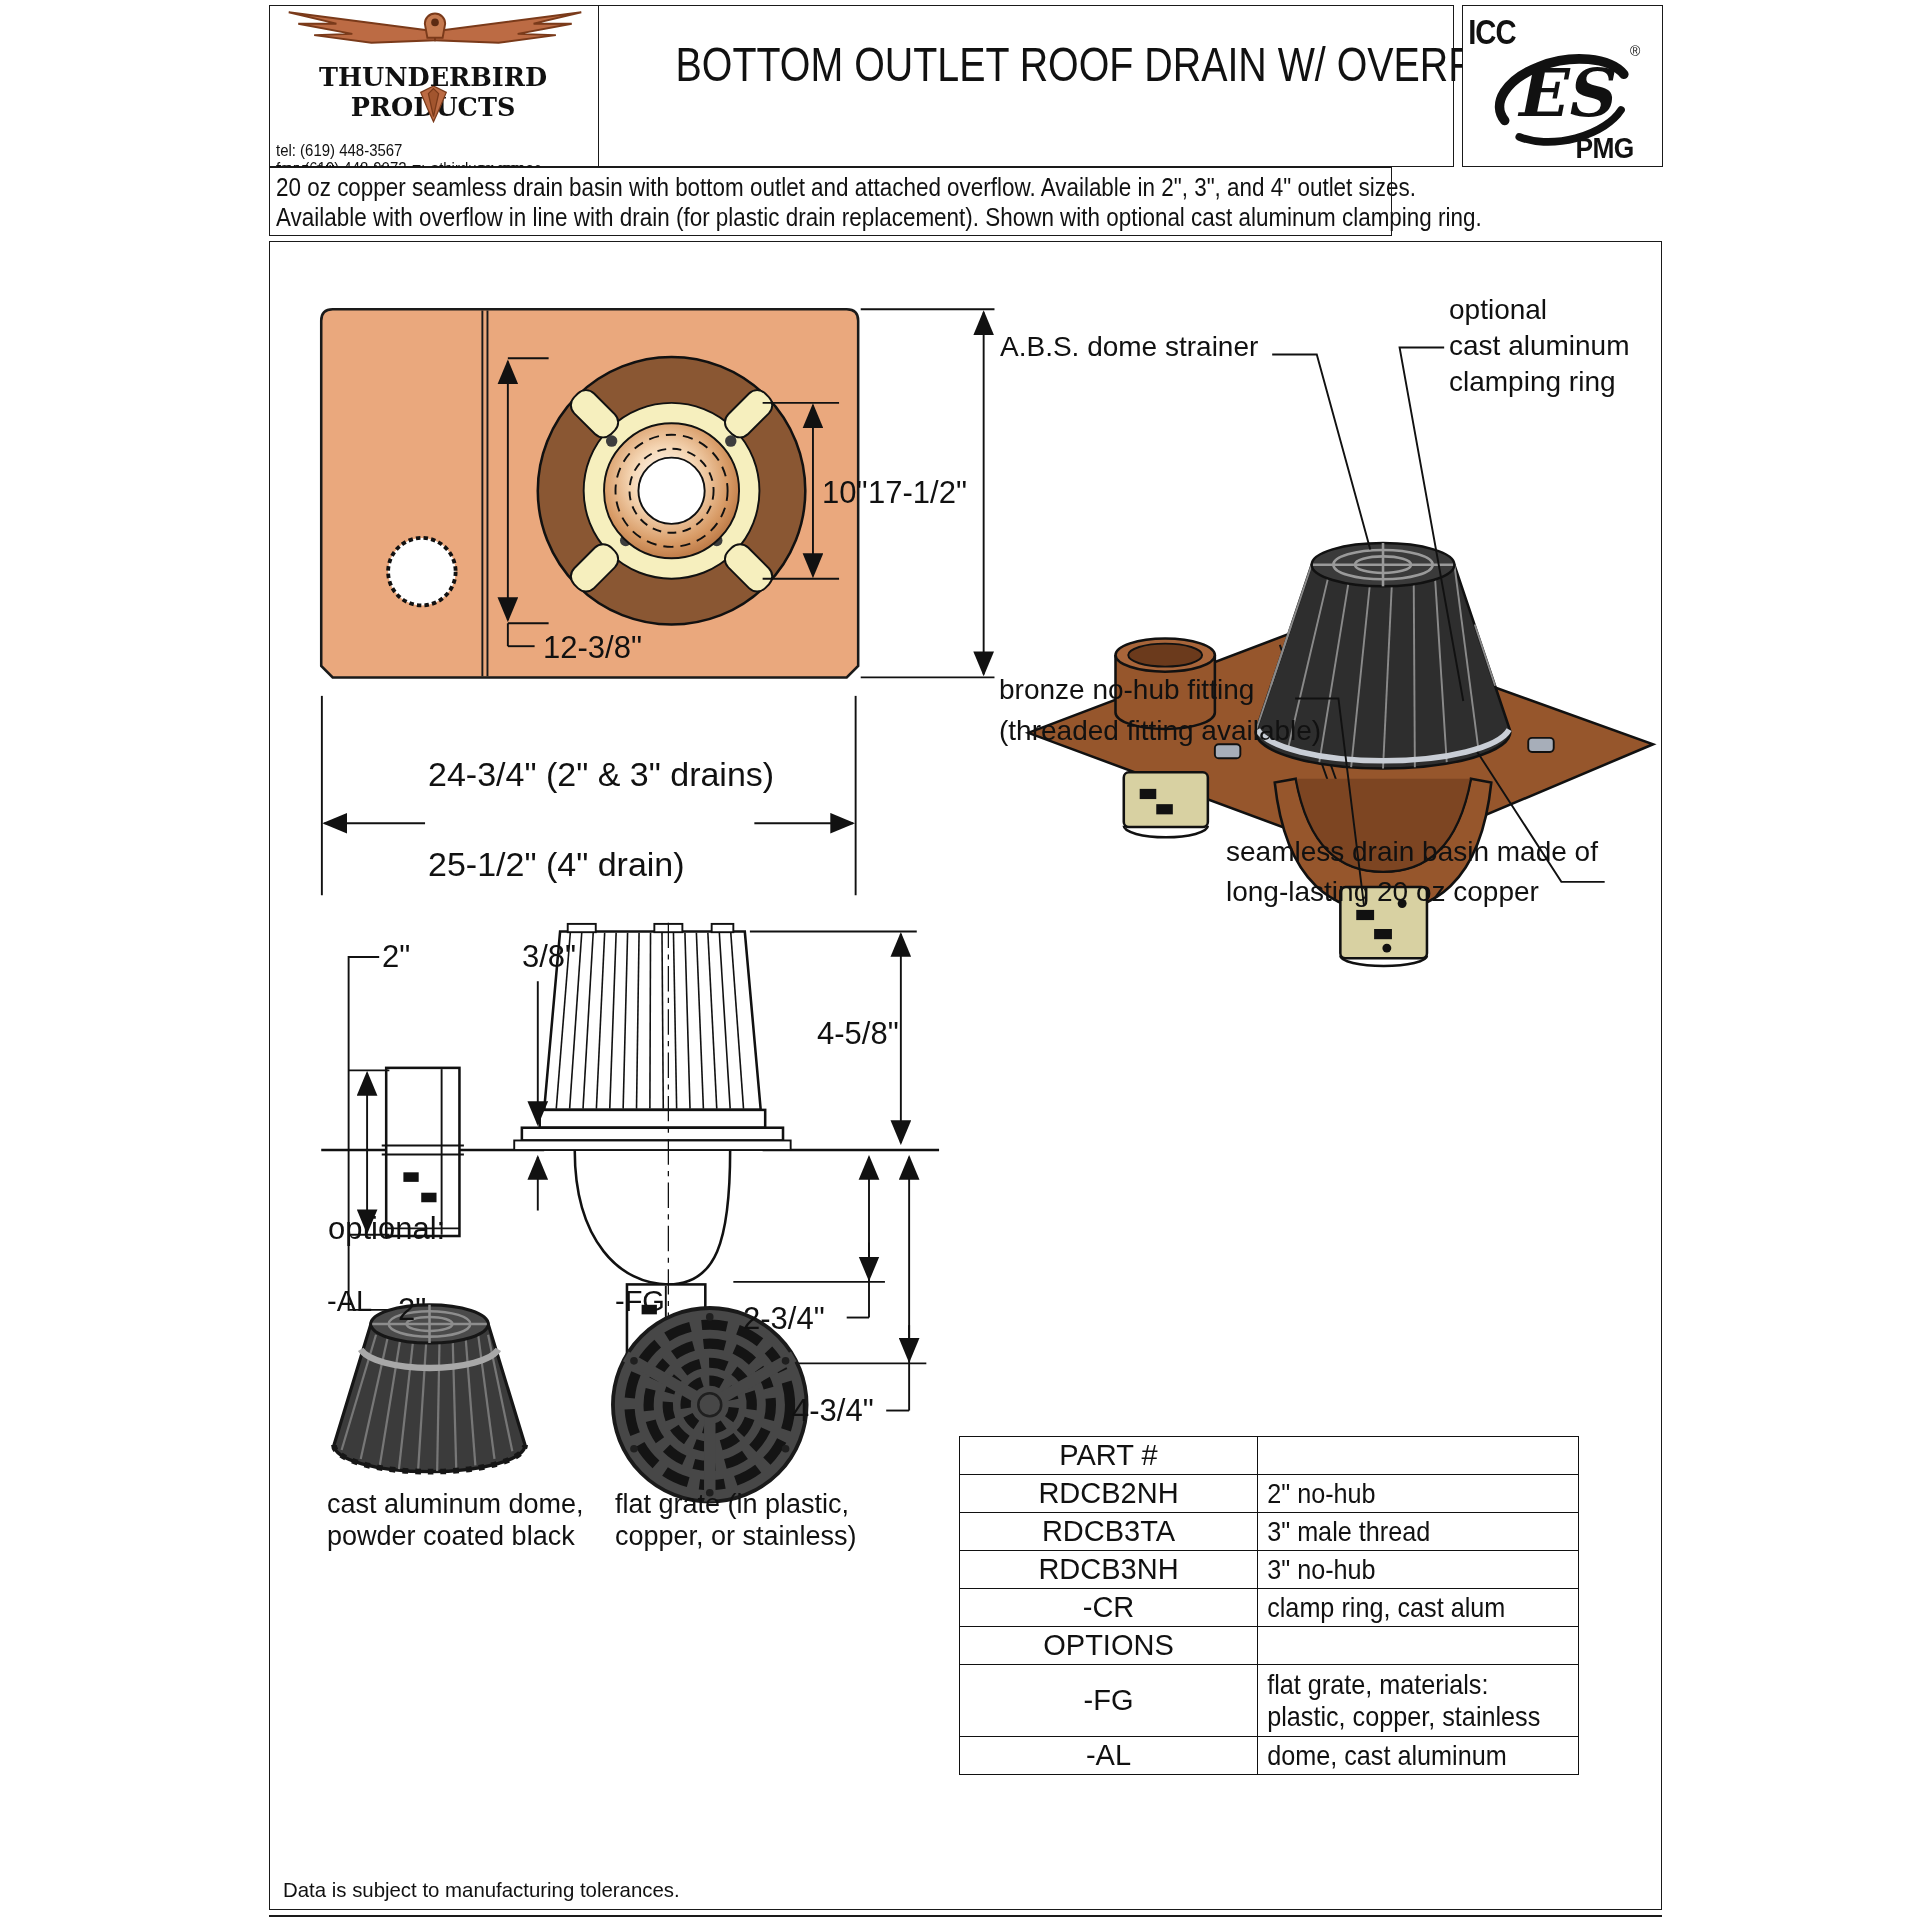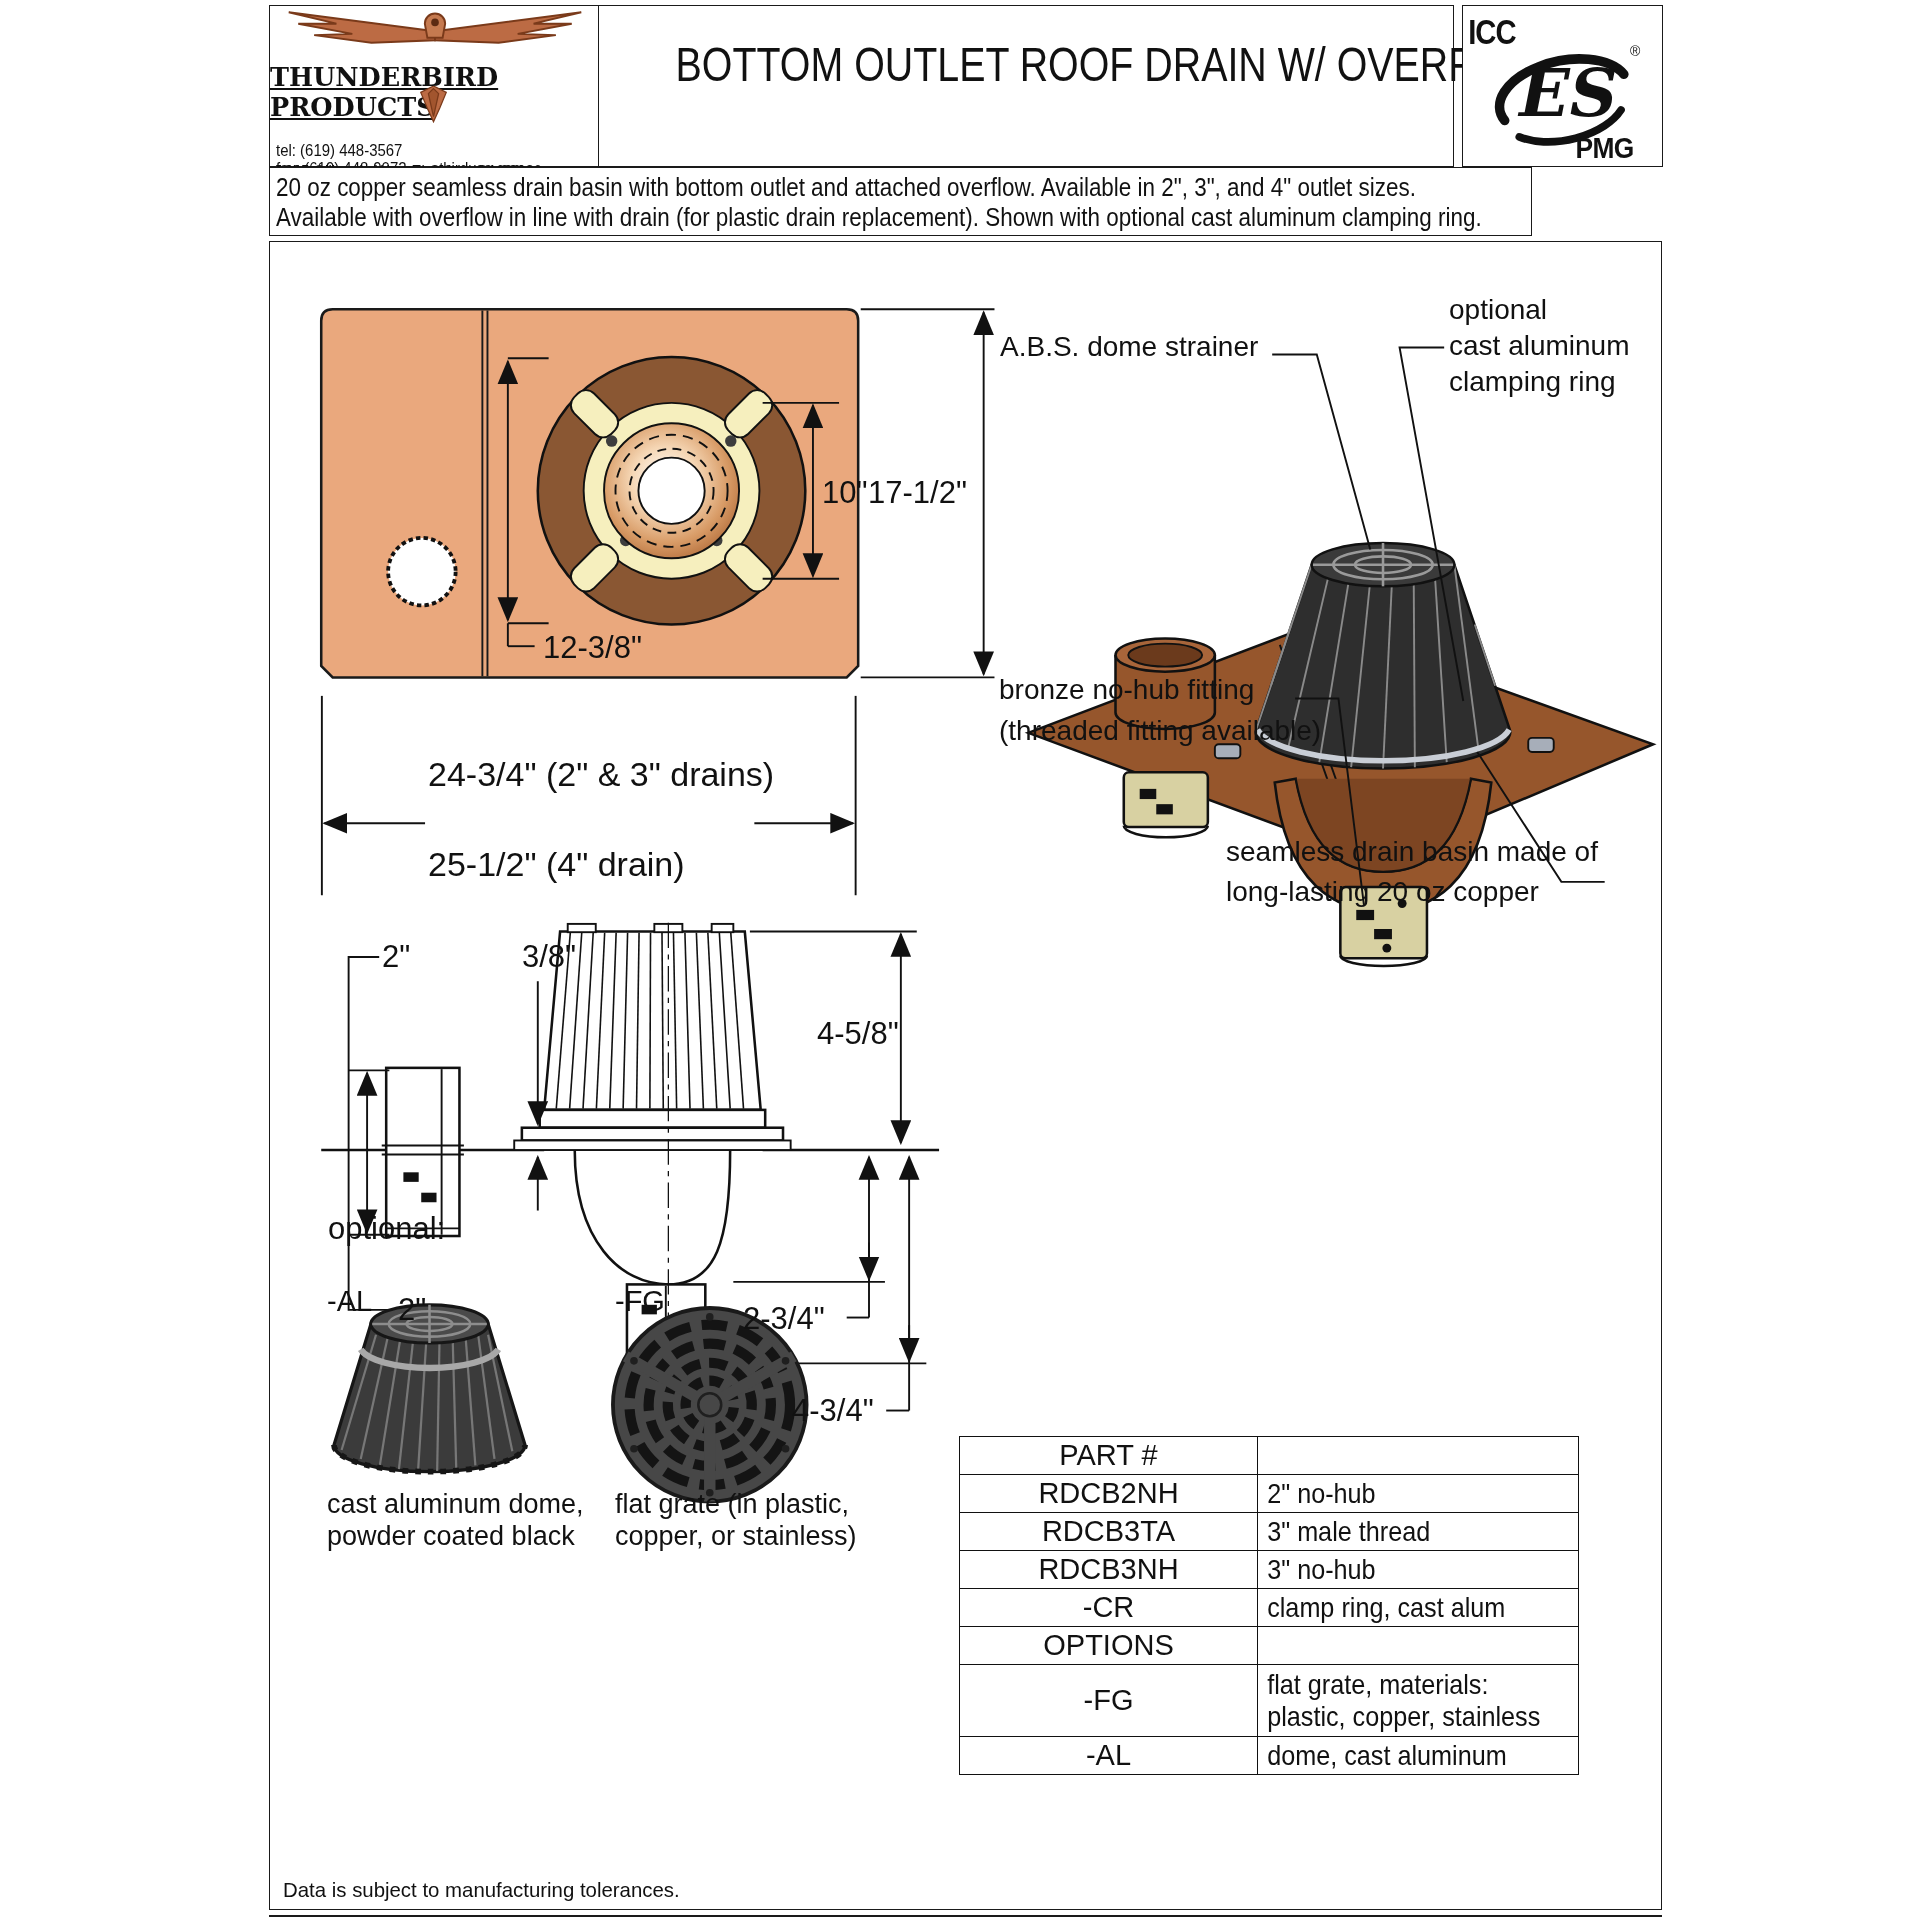"THUNDERBIRD PRODUCTS" .company { text-align: none -> center; text-decoration: underline -> none }
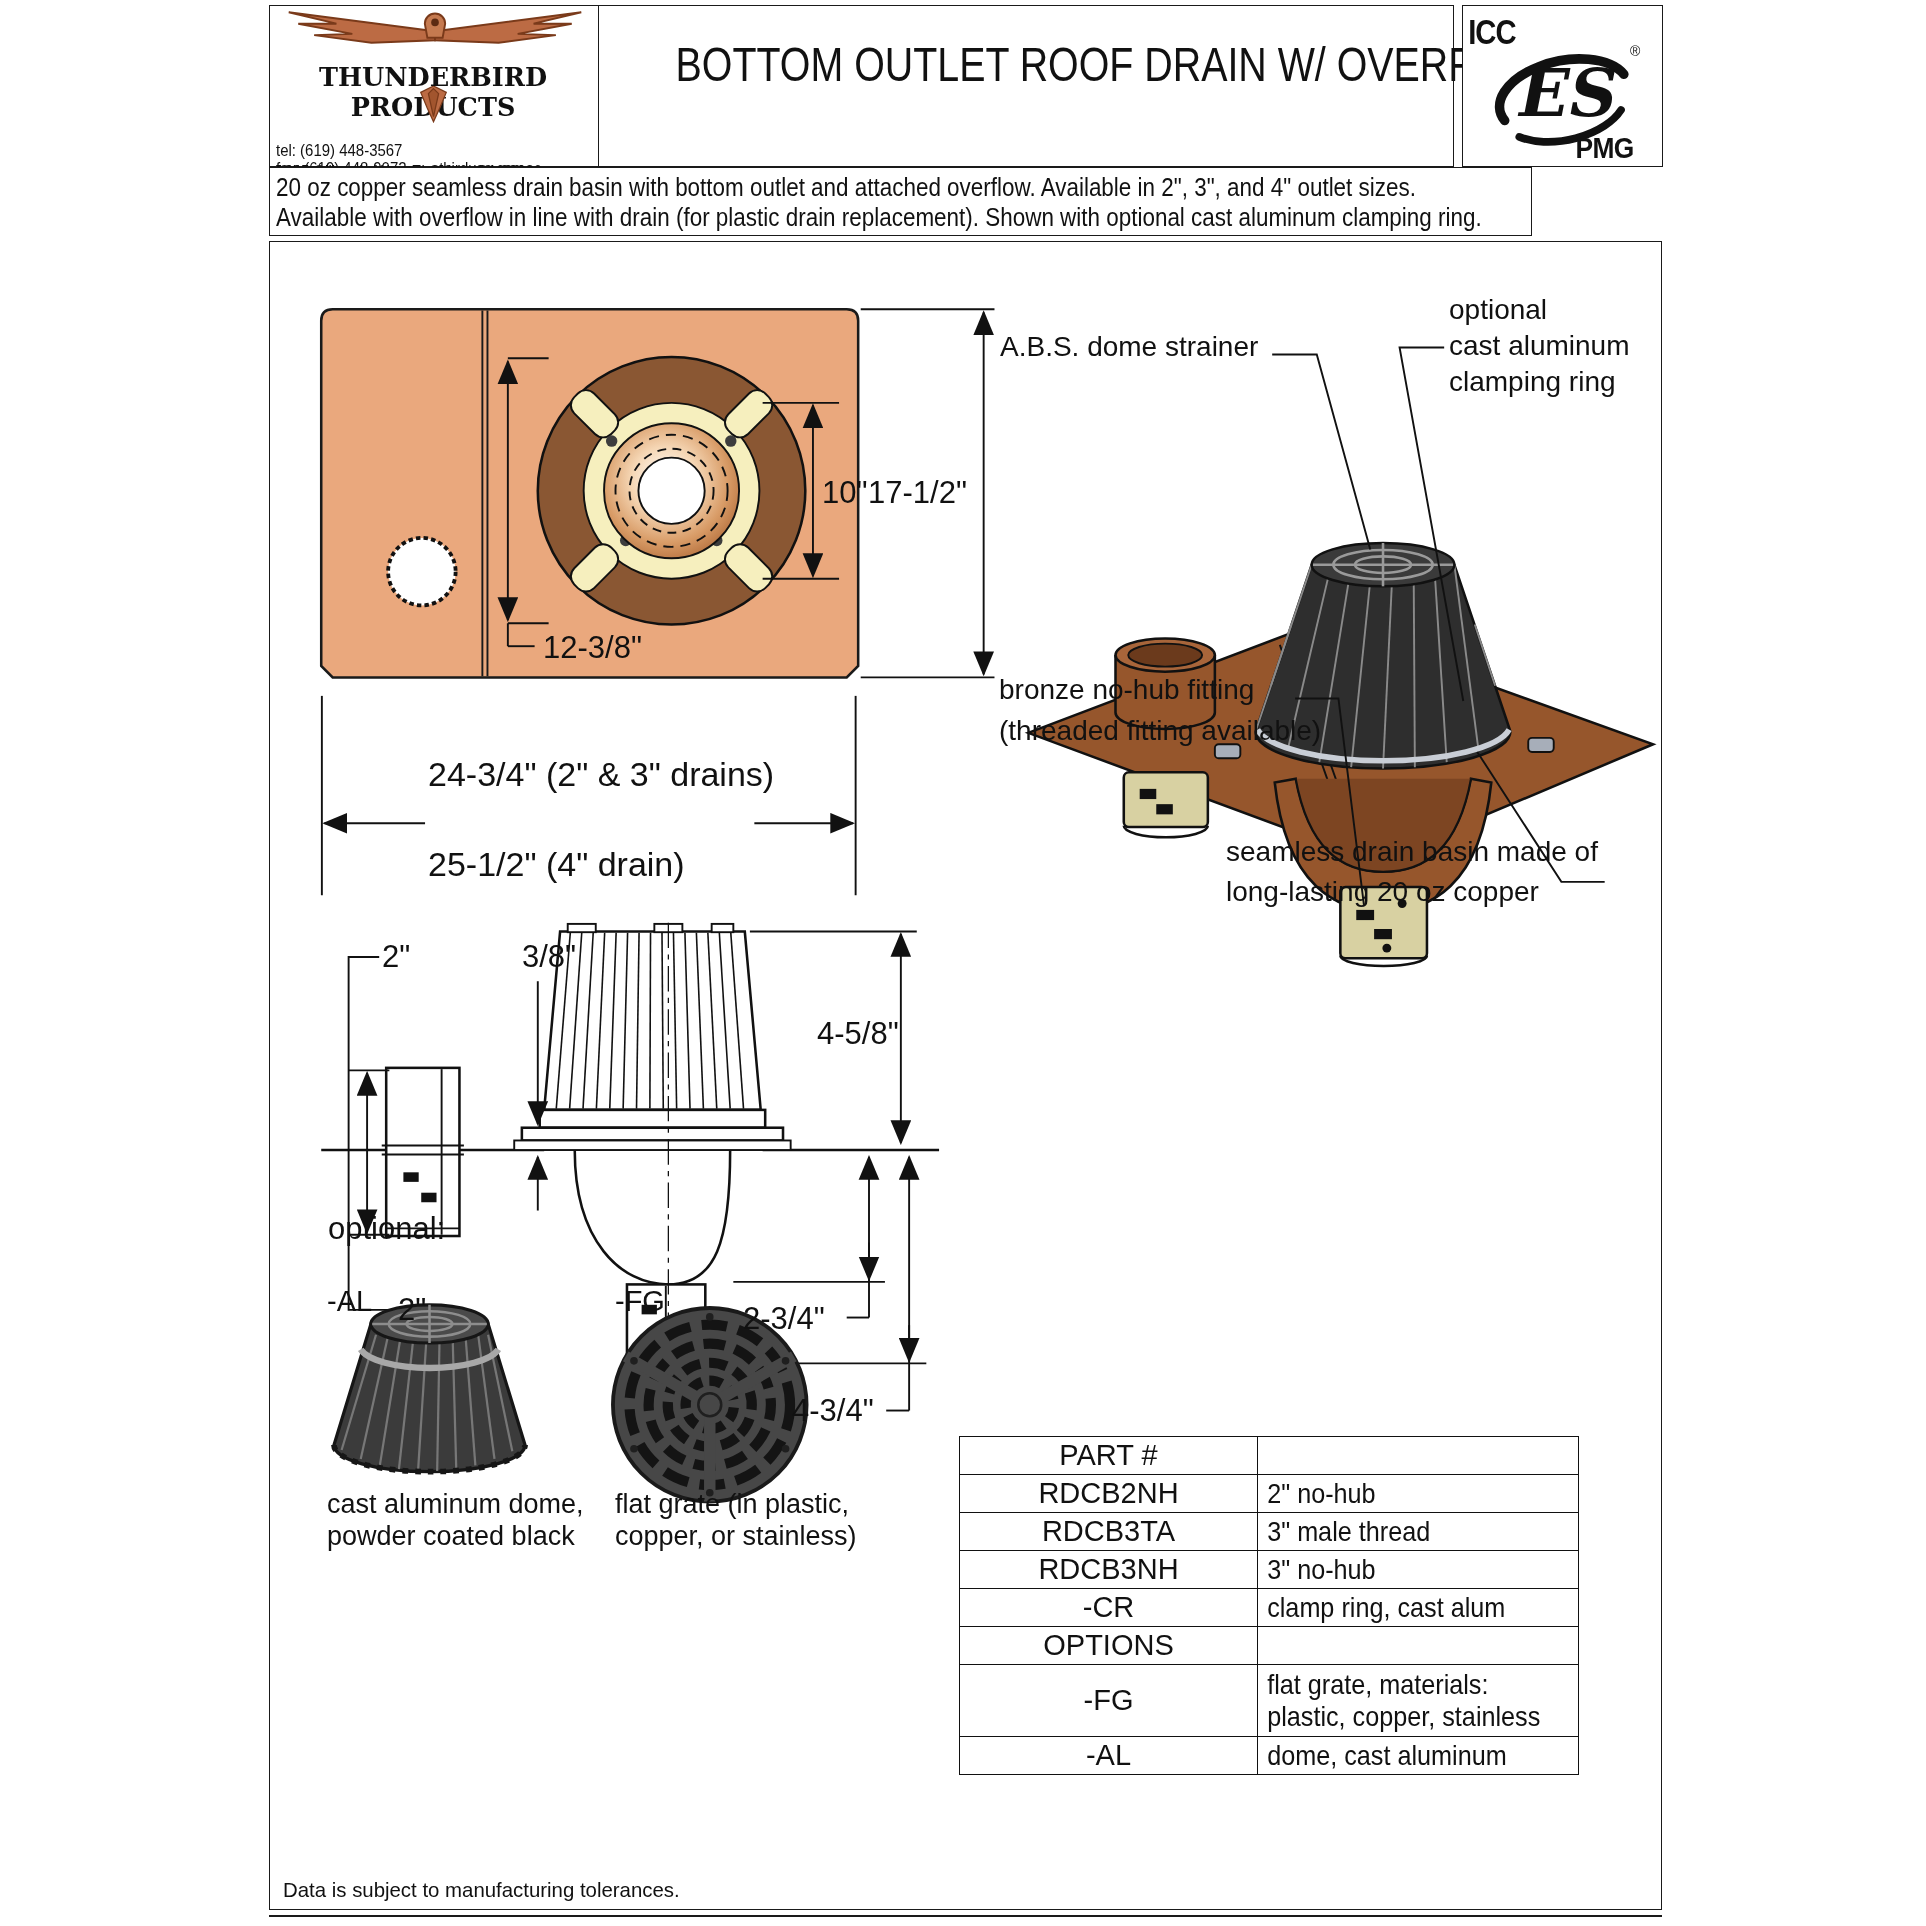"20 oz copper seamless drain" div.box { width: 1263px -> 1123px }
